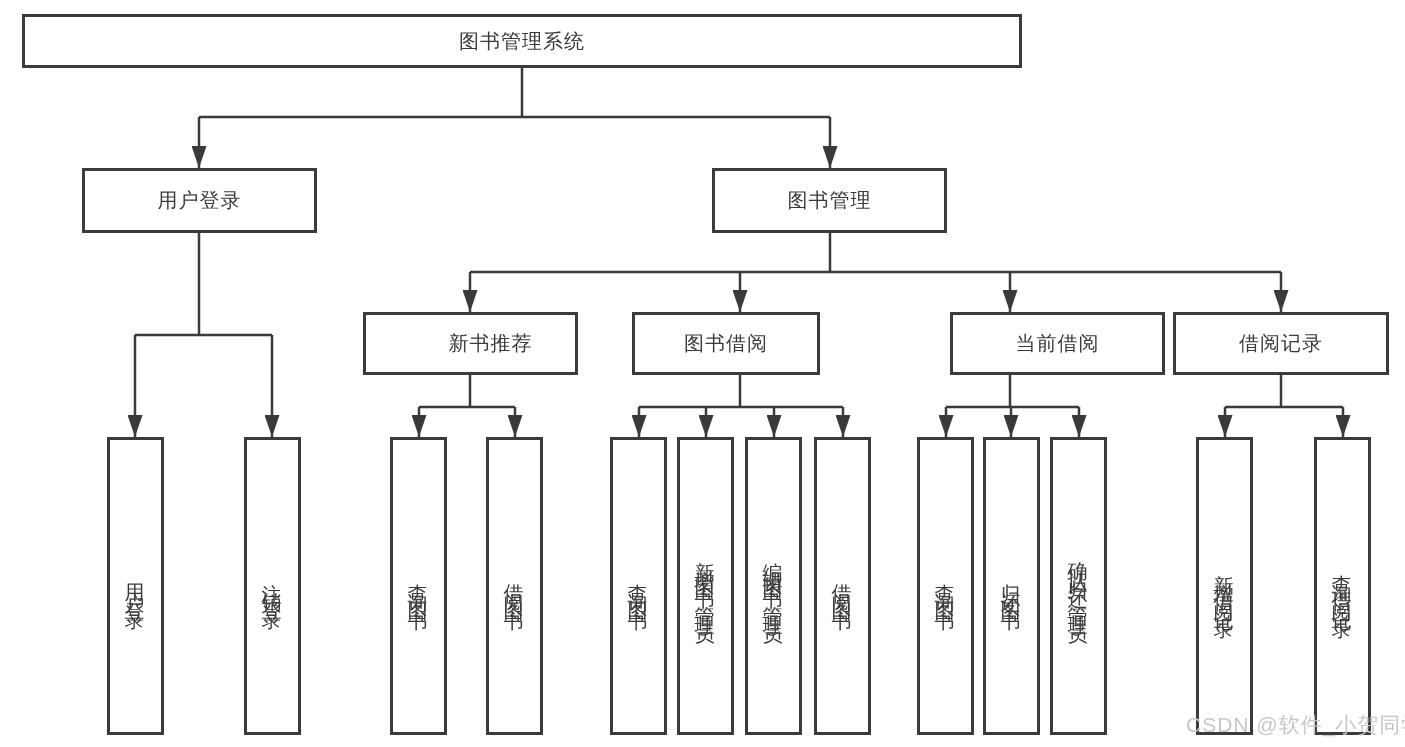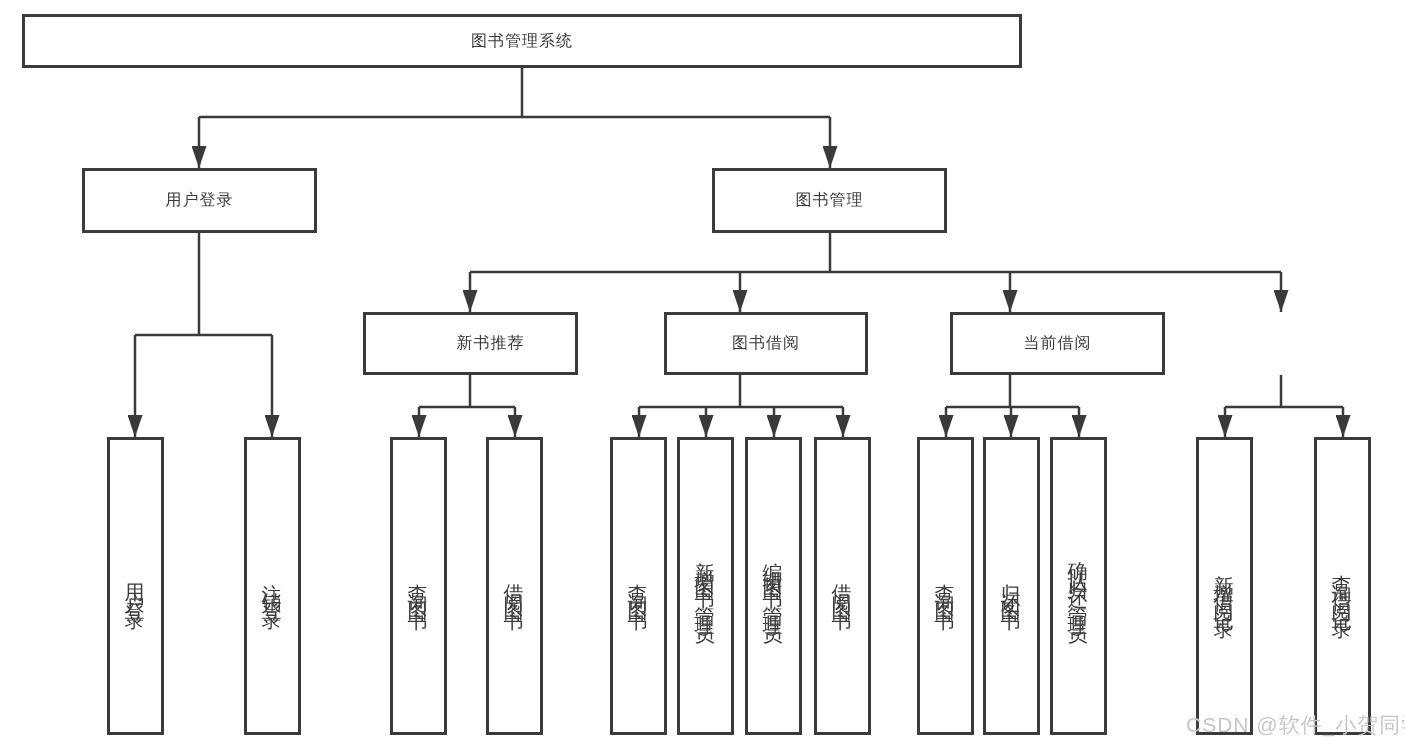"图书管理系统" .hbox { font-size: 16px -> 20px }
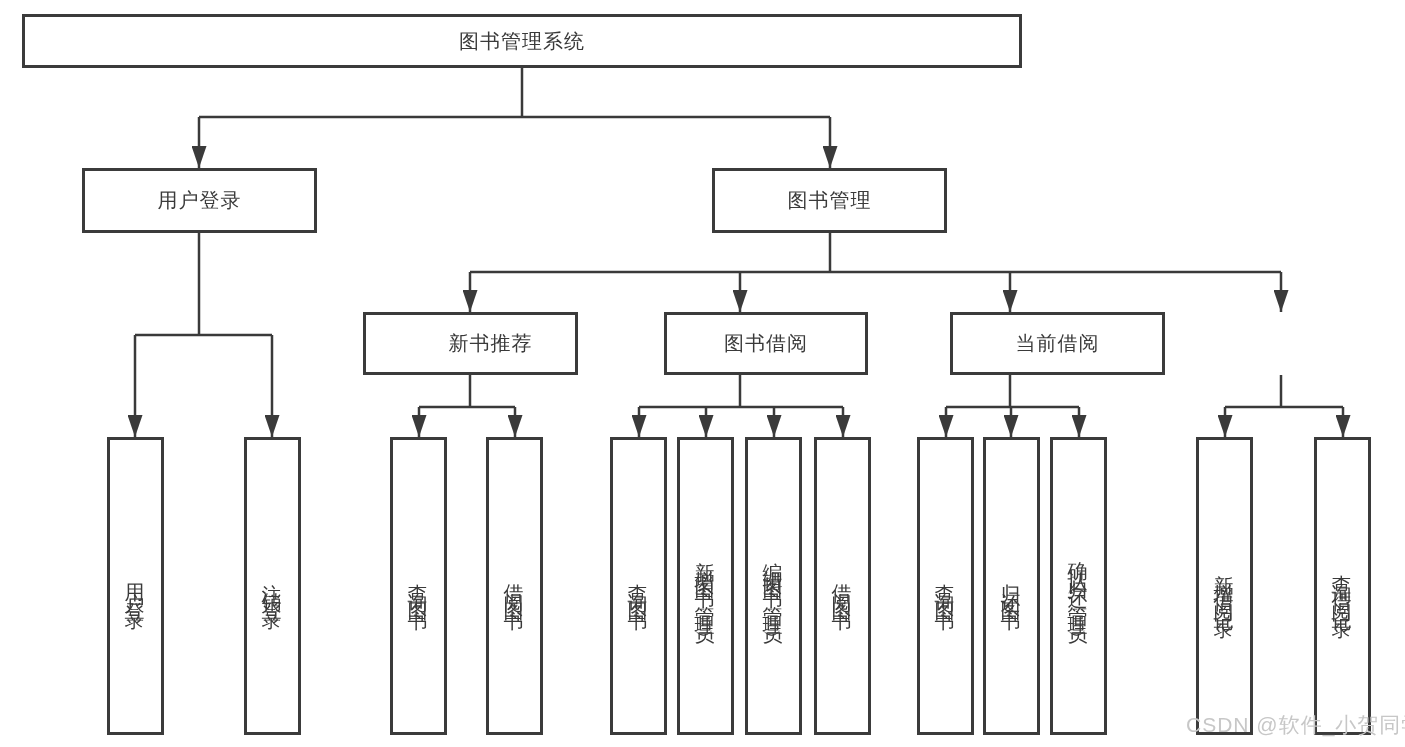"图书借阅" div.node { left: 664px -> 632px; width: 204px -> 188px }
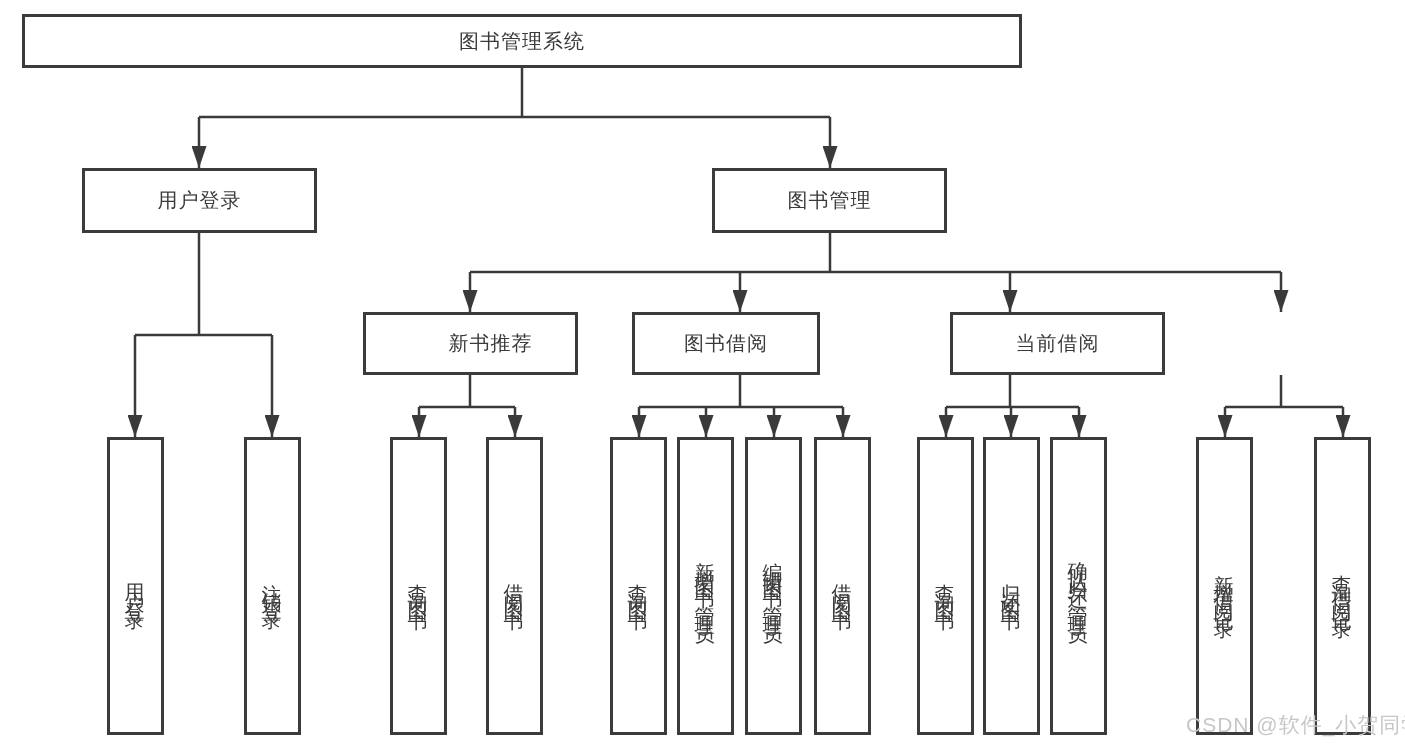"借阅记录" div.node { html: none -> <div> <span>借阅记录</span> </div> }
